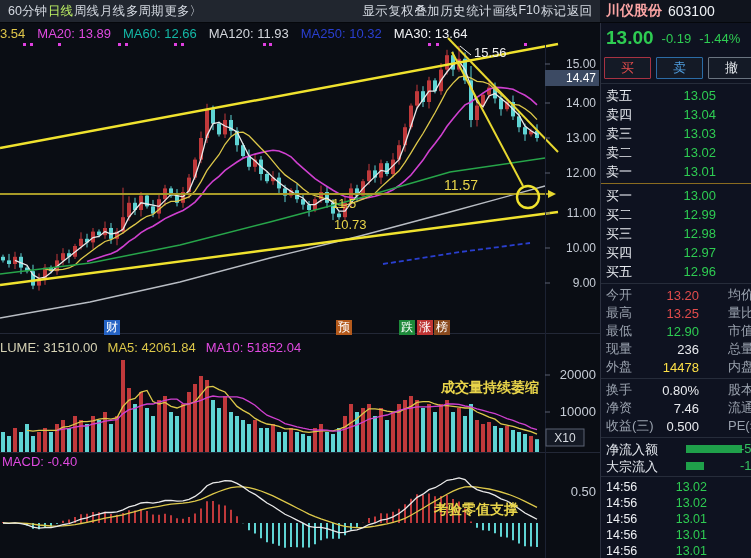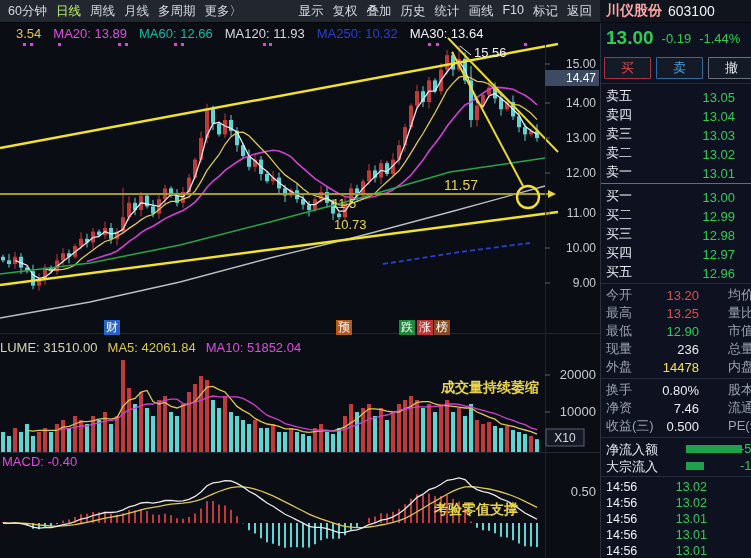"60分钟" .tb-grp { gap: 9px -> 1px }
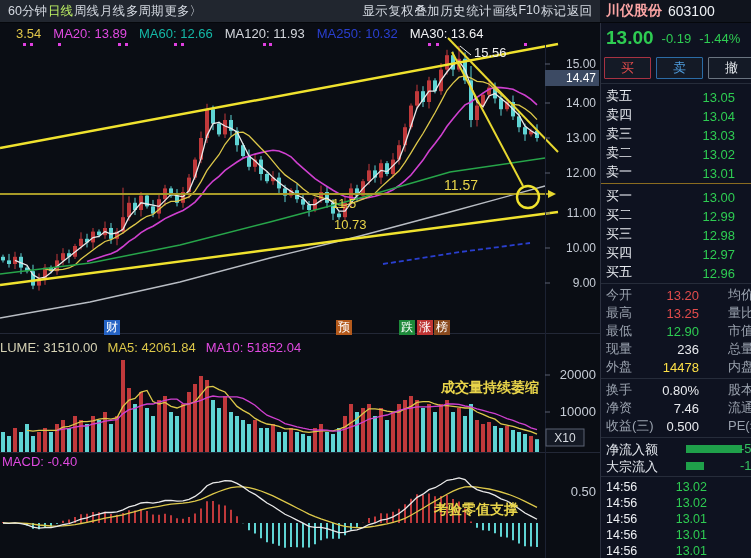"3.54" div.legend { left: 16px -> 0 }
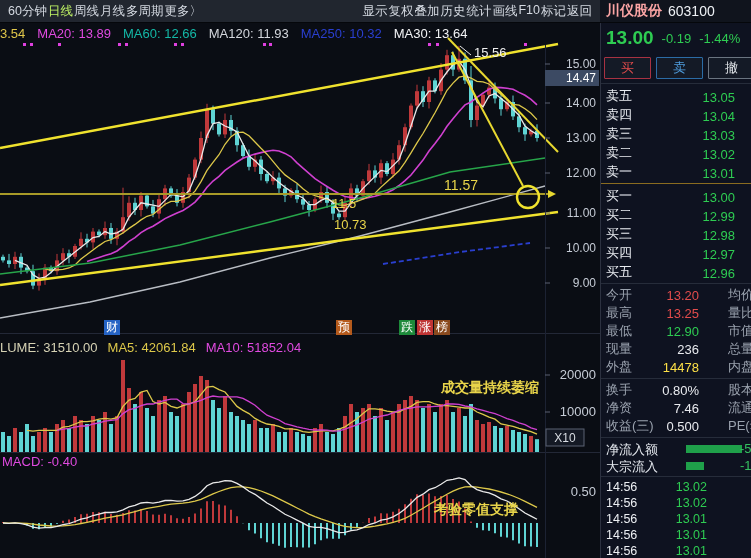"卖五" .qrow { align-items: flex-end -> center; gap: 19px -> none }
